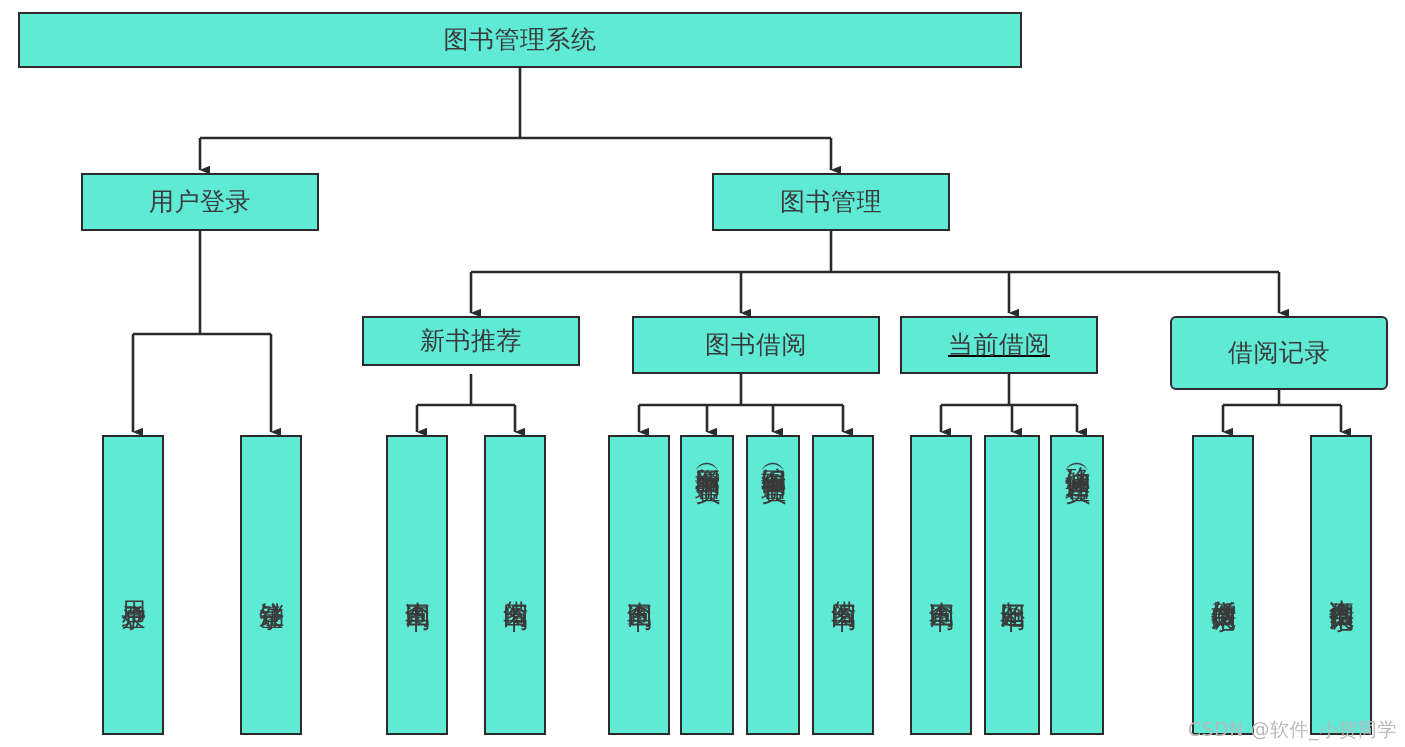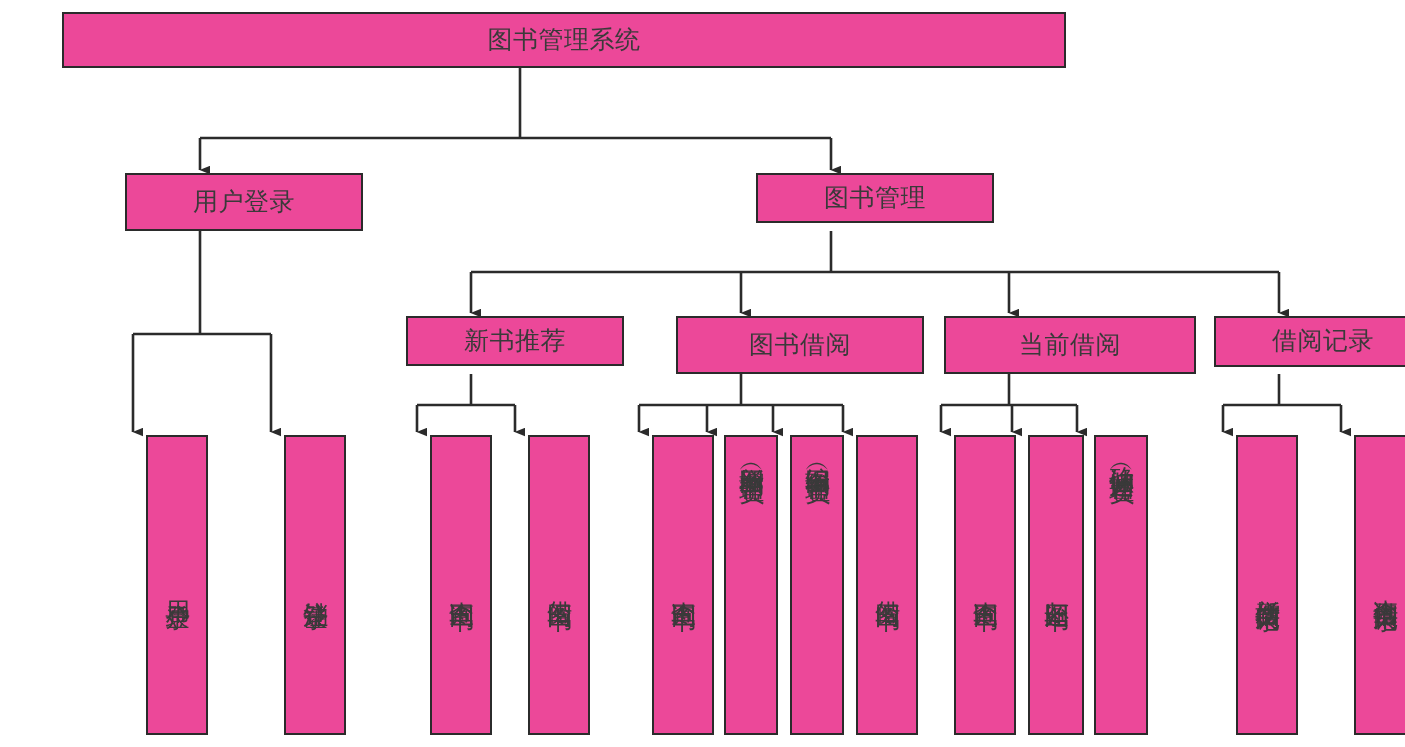"图书管理系统" .node-box { background: #ec4899 -> #5eead4; margin-left: 44px -> none }
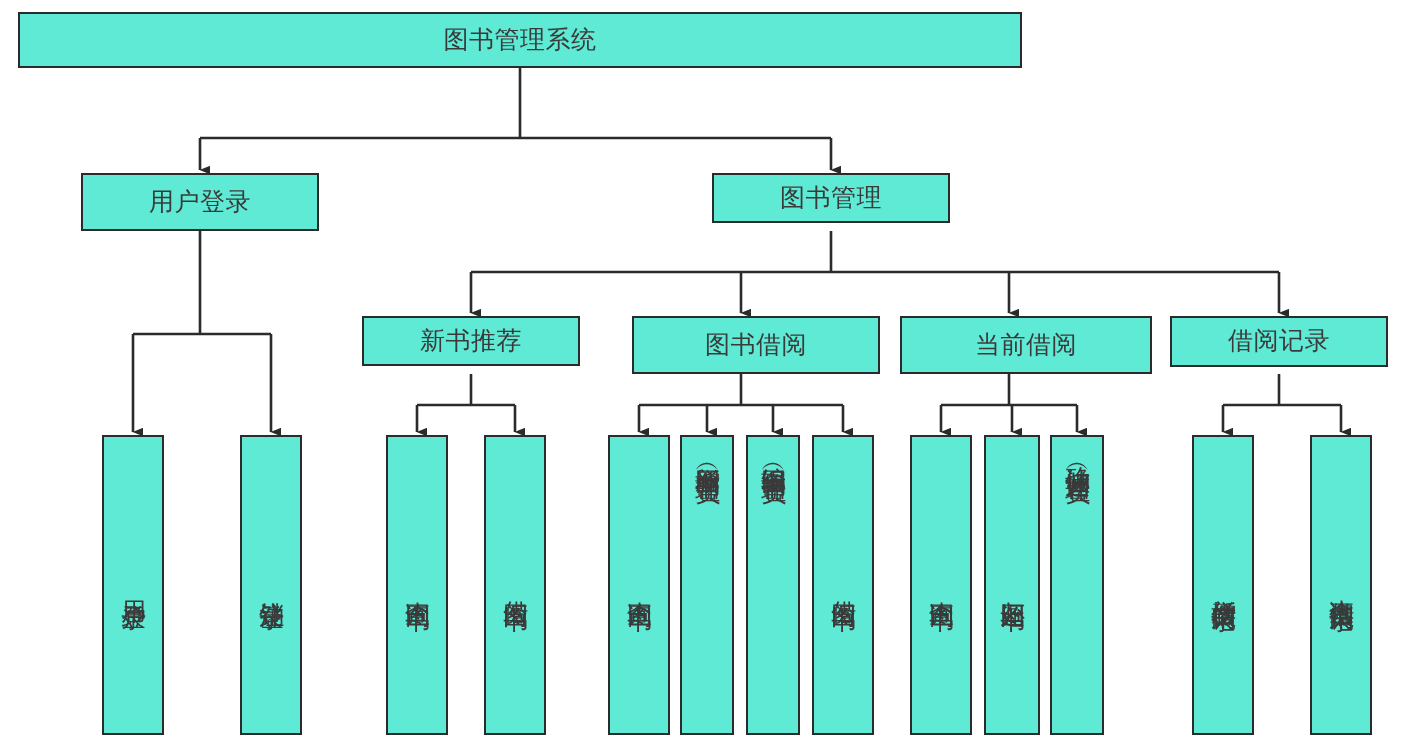"图书管理" div.node-box { height: 50px -> 58px }
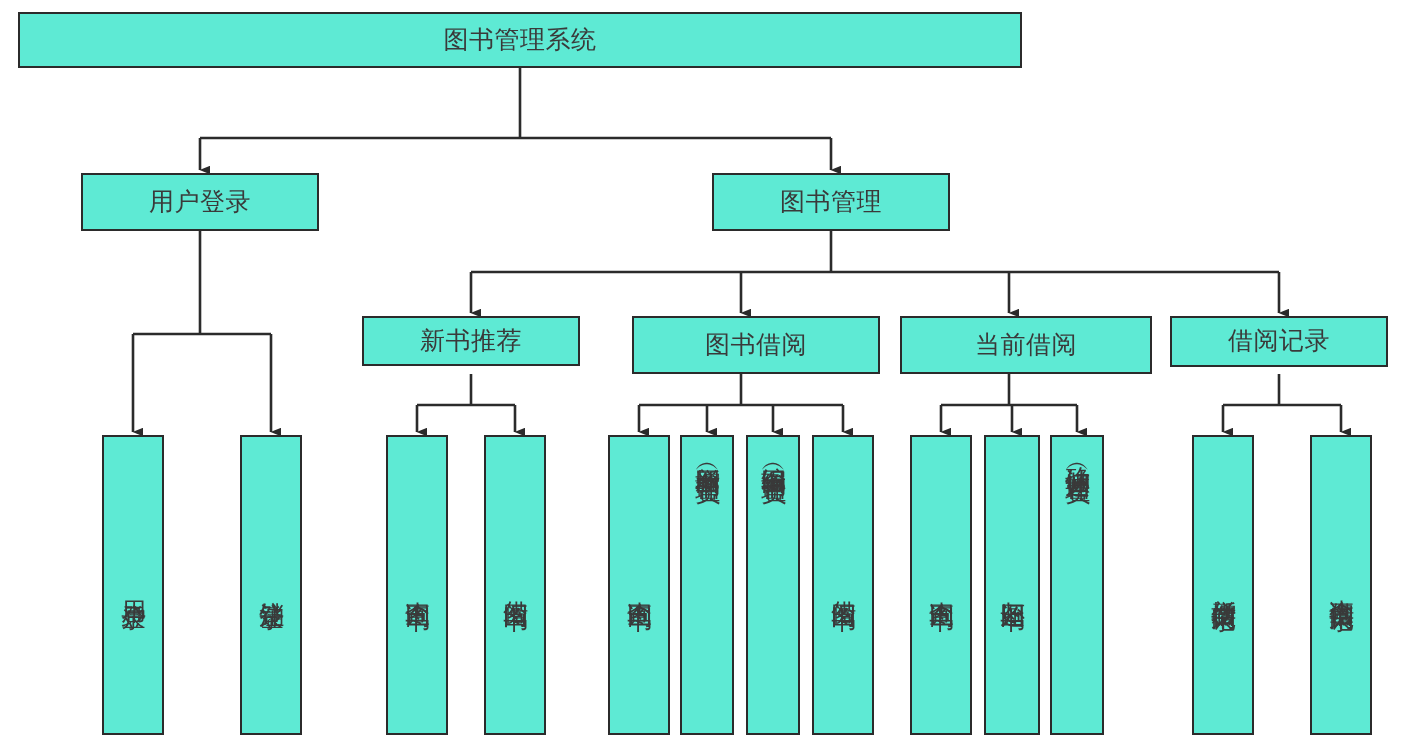"当前借阅" div.node-box { text-decoration: none -> underline; width: 252px -> 198px }
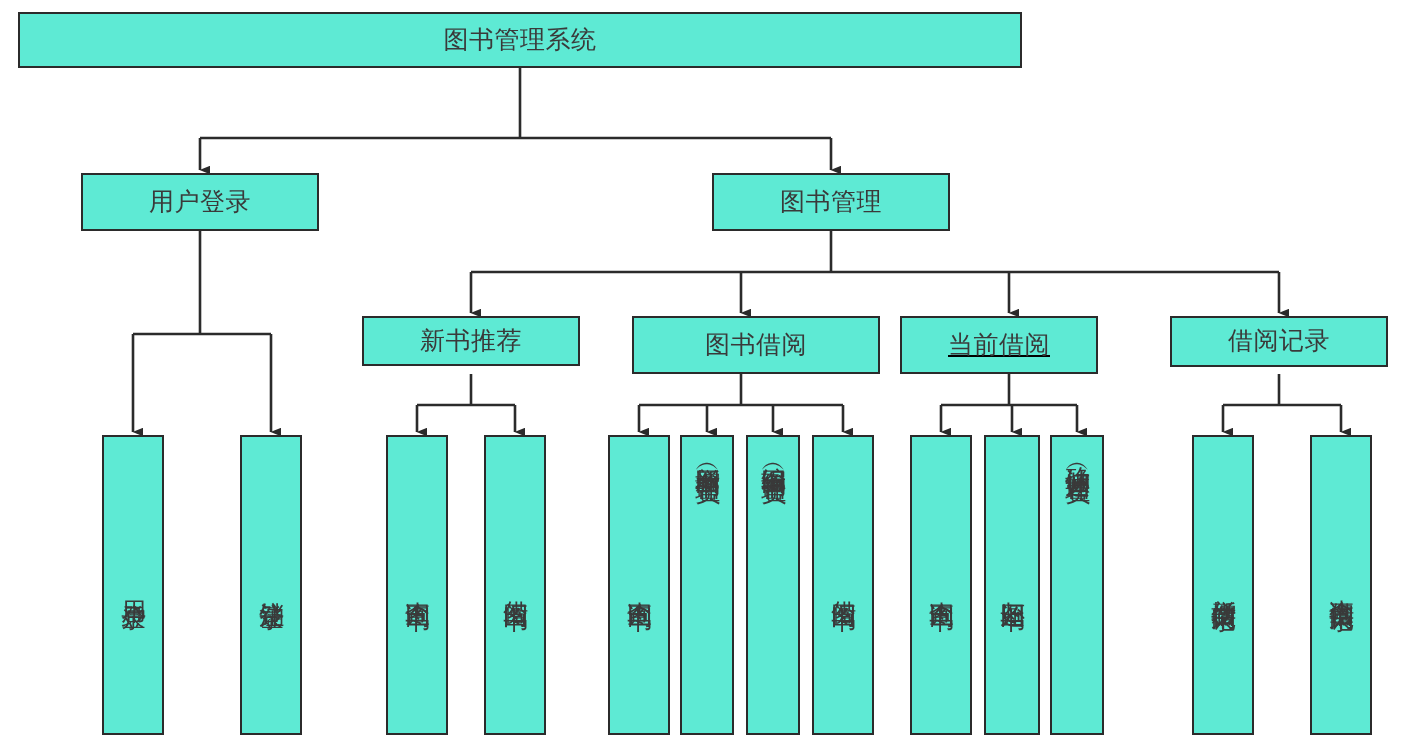"借阅记录" div.node-box { border-radius: none -> 6px; height: 51px -> 74px }
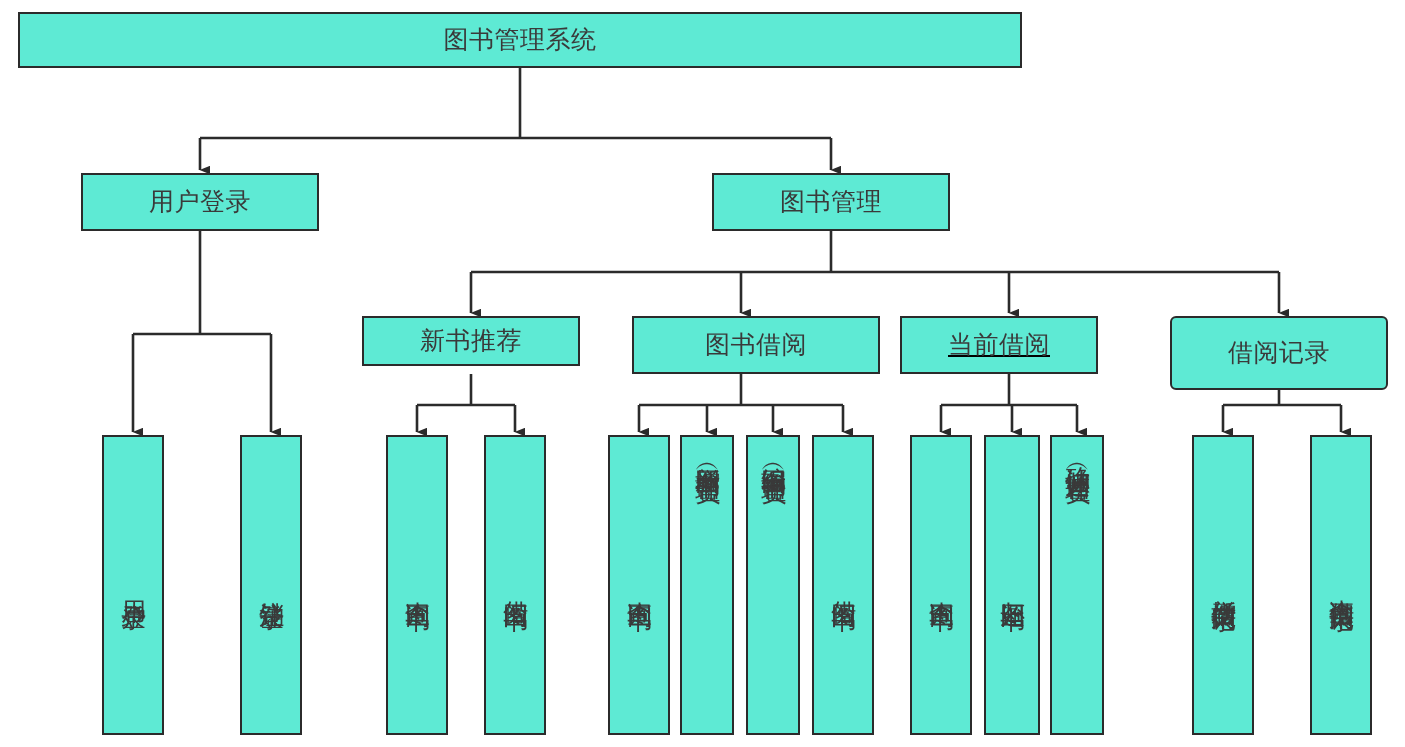"CSDN @软件_小贺同学" div.watermark { html: none -> <div>CSDN @软件_小贺同学</div> }
